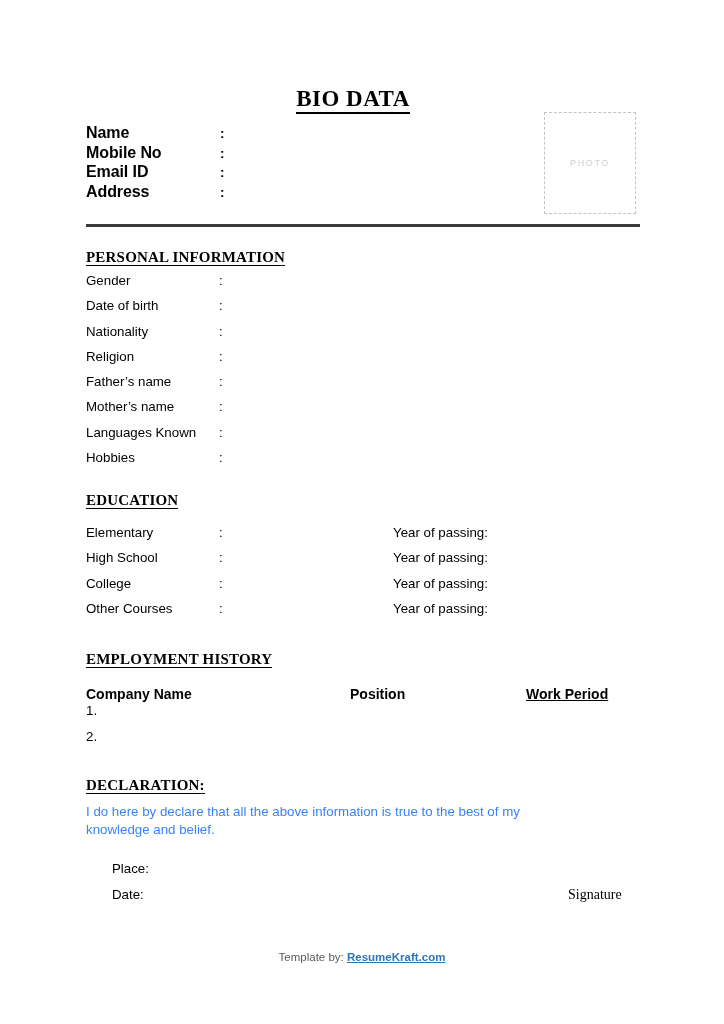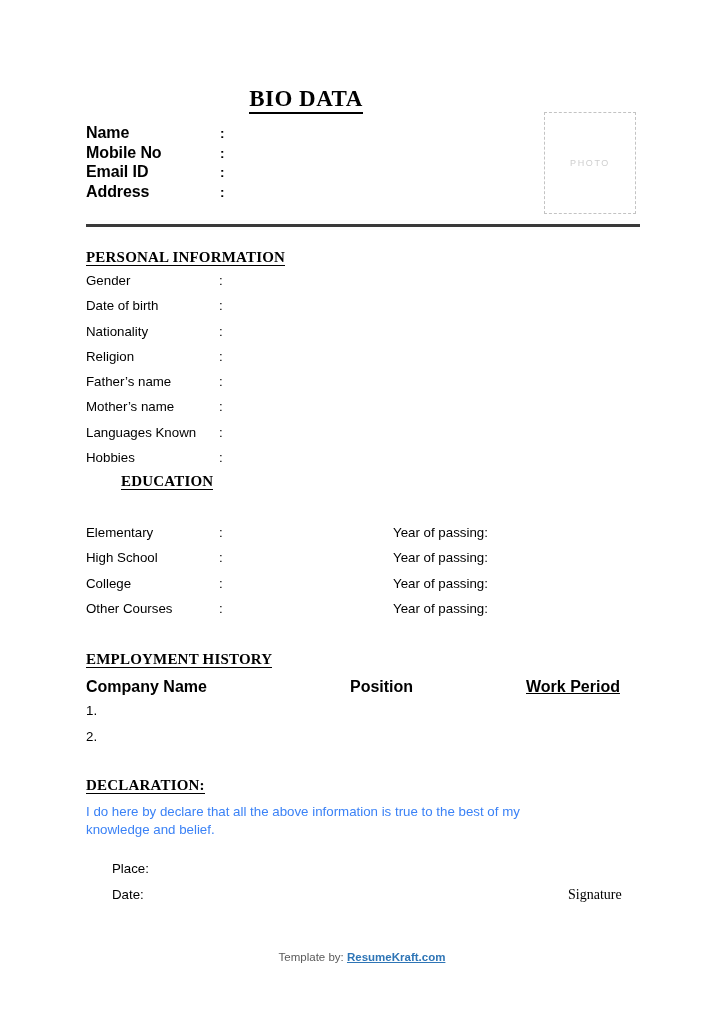"BIO DATA" .doc-title { padding-left: none -> 47px }
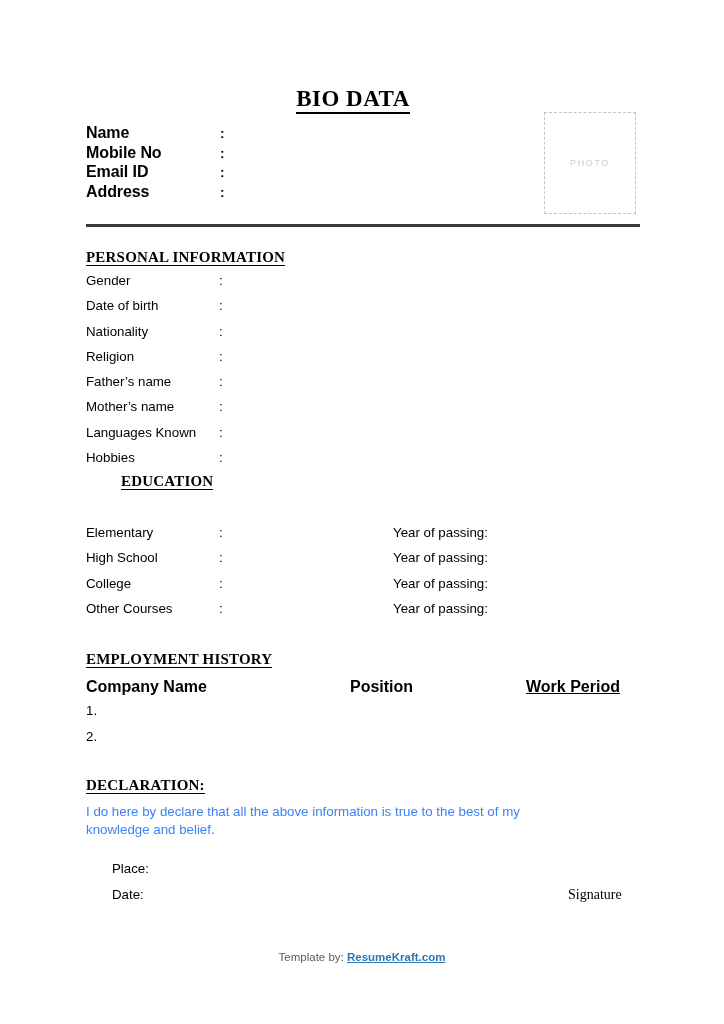"EDUCATION" div.sec-head { margin-left: 35px -> none; top: 473px -> 492px }
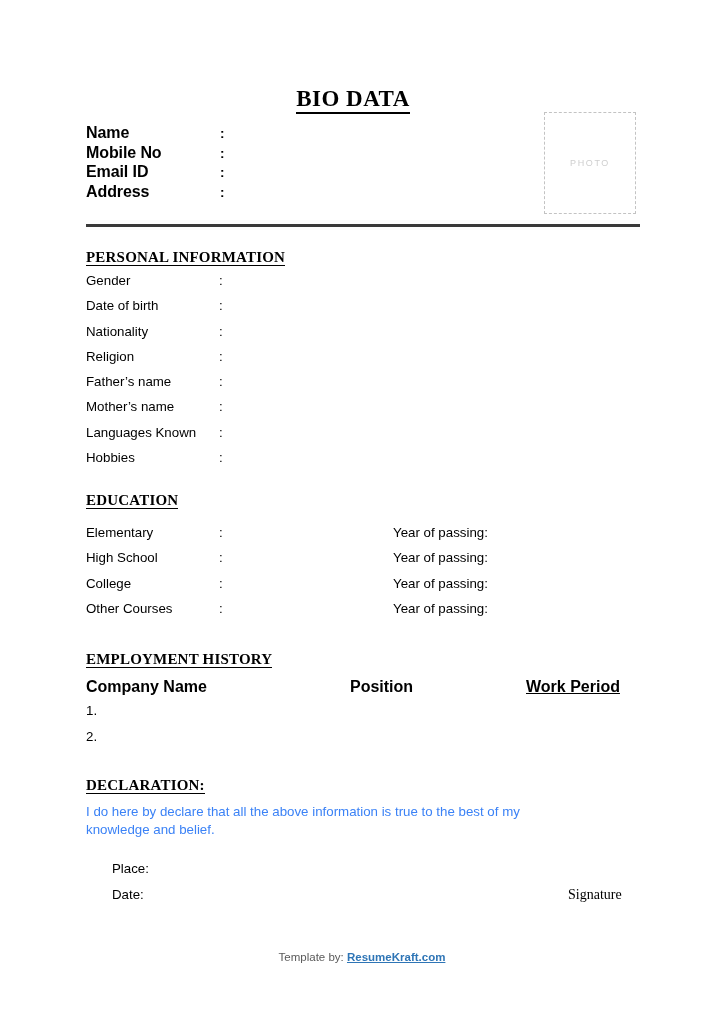"Company Name" .emp-head div { font-size: 16px -> 14px; margin-top: none -> 8px }
